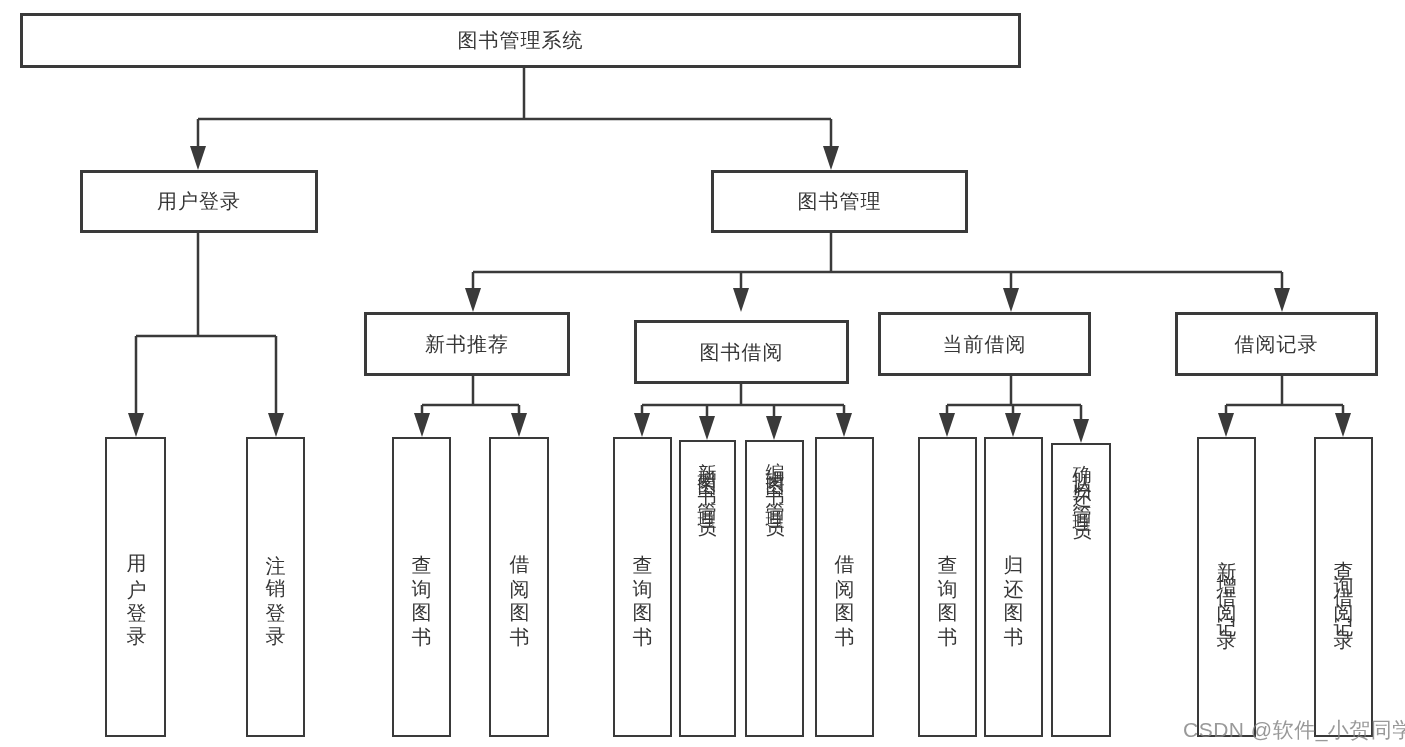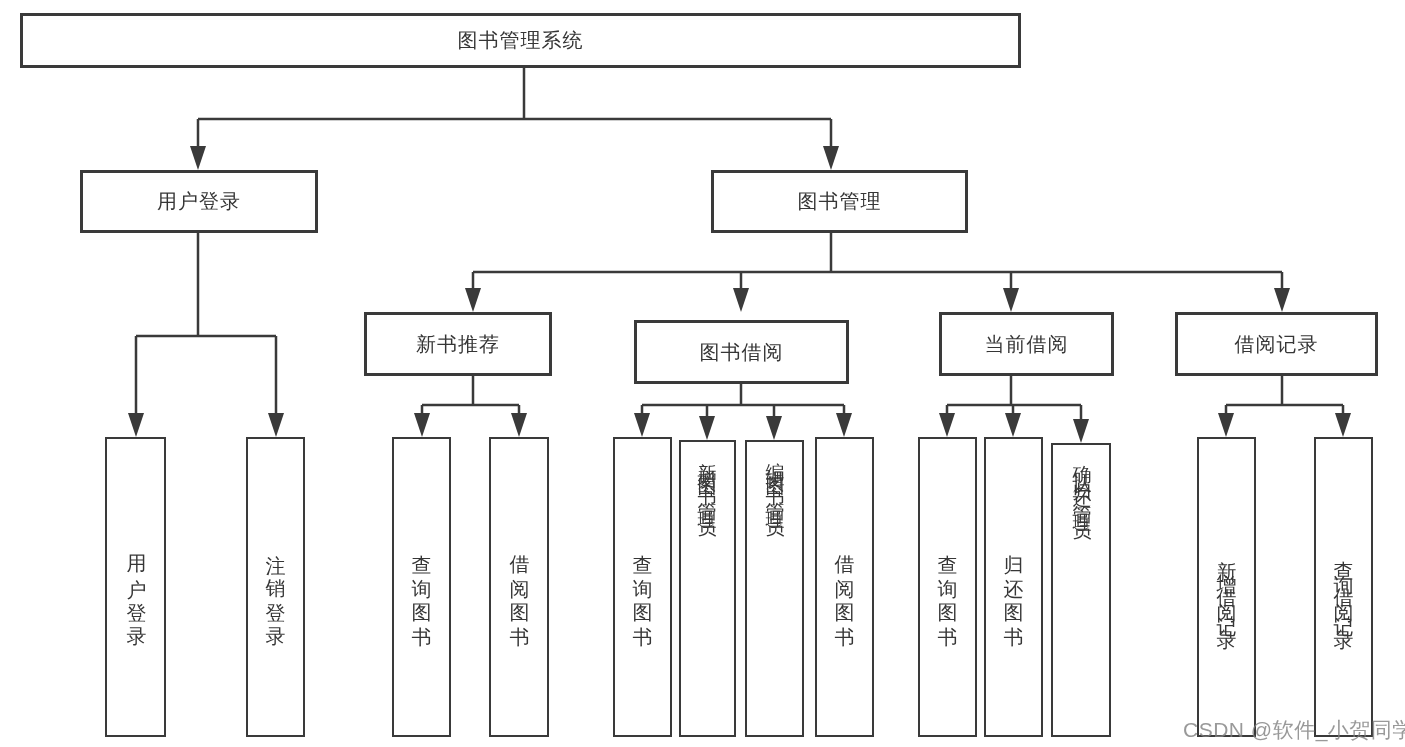"新书推荐" .n-rec { width: 188px -> 206px }
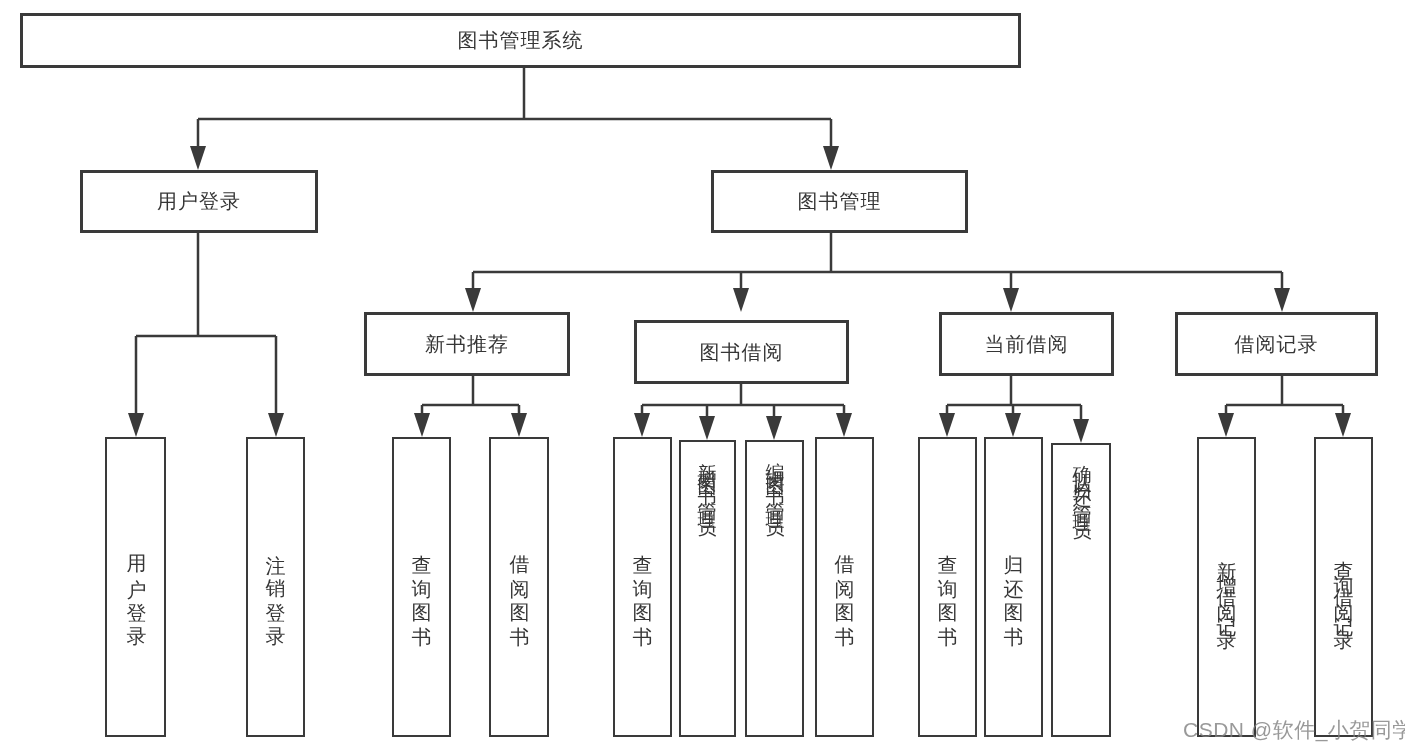"当前借阅" .n-cur { left: 939px -> 878px; width: 175px -> 213px }
